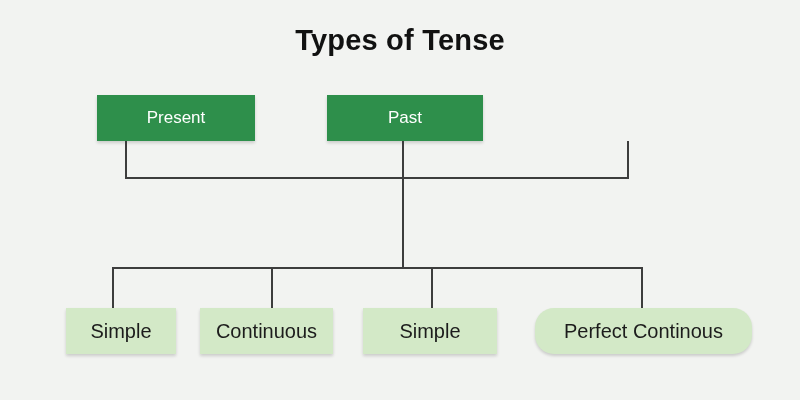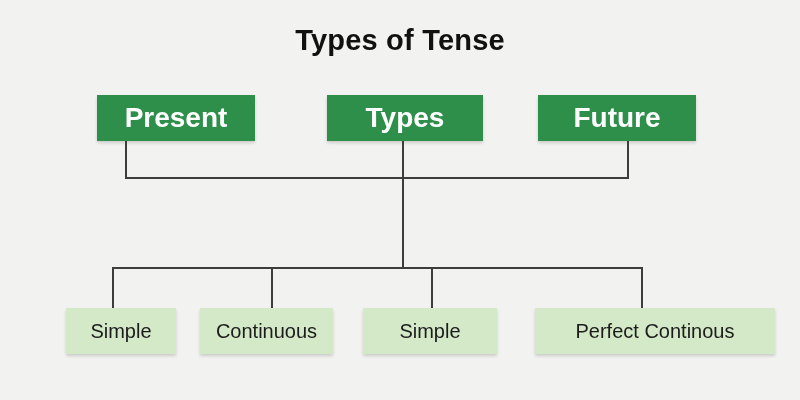"Present" .parent-node { font-size: 28px -> 17px; font-weight: 700 -> 400 }
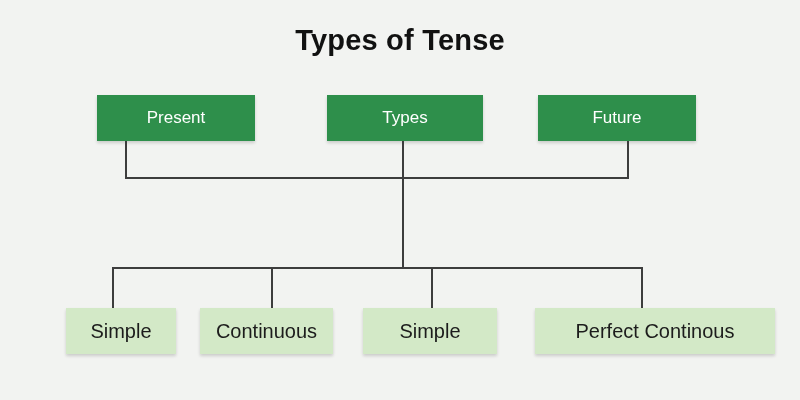"Types" div.node { text: Types -> Past }
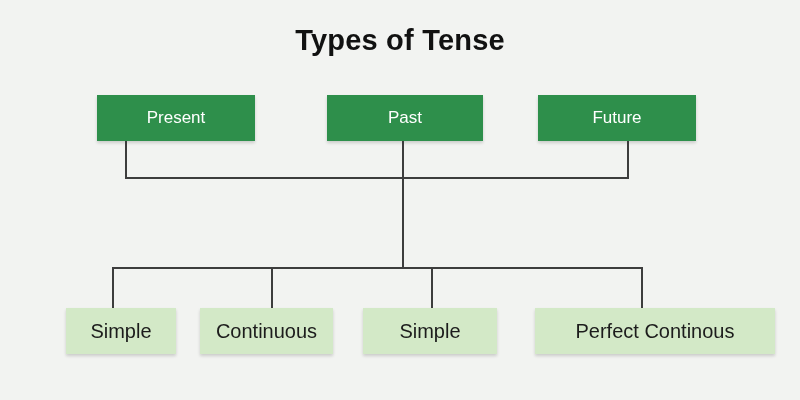"Future" div.node { html: <div>Future</div> -> none }
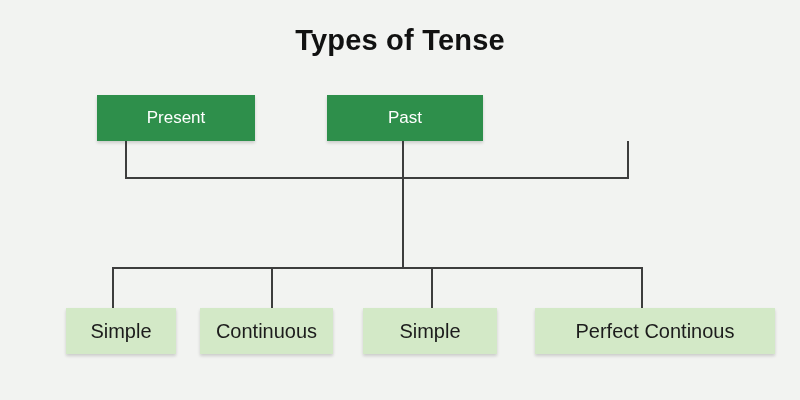"Perfect Continous" #node-perfect-continous { border-radius: none -> 19px; width: 240px -> 217px }
